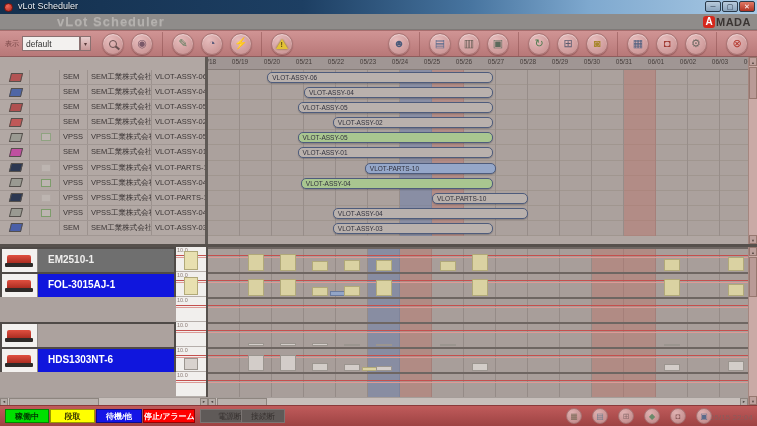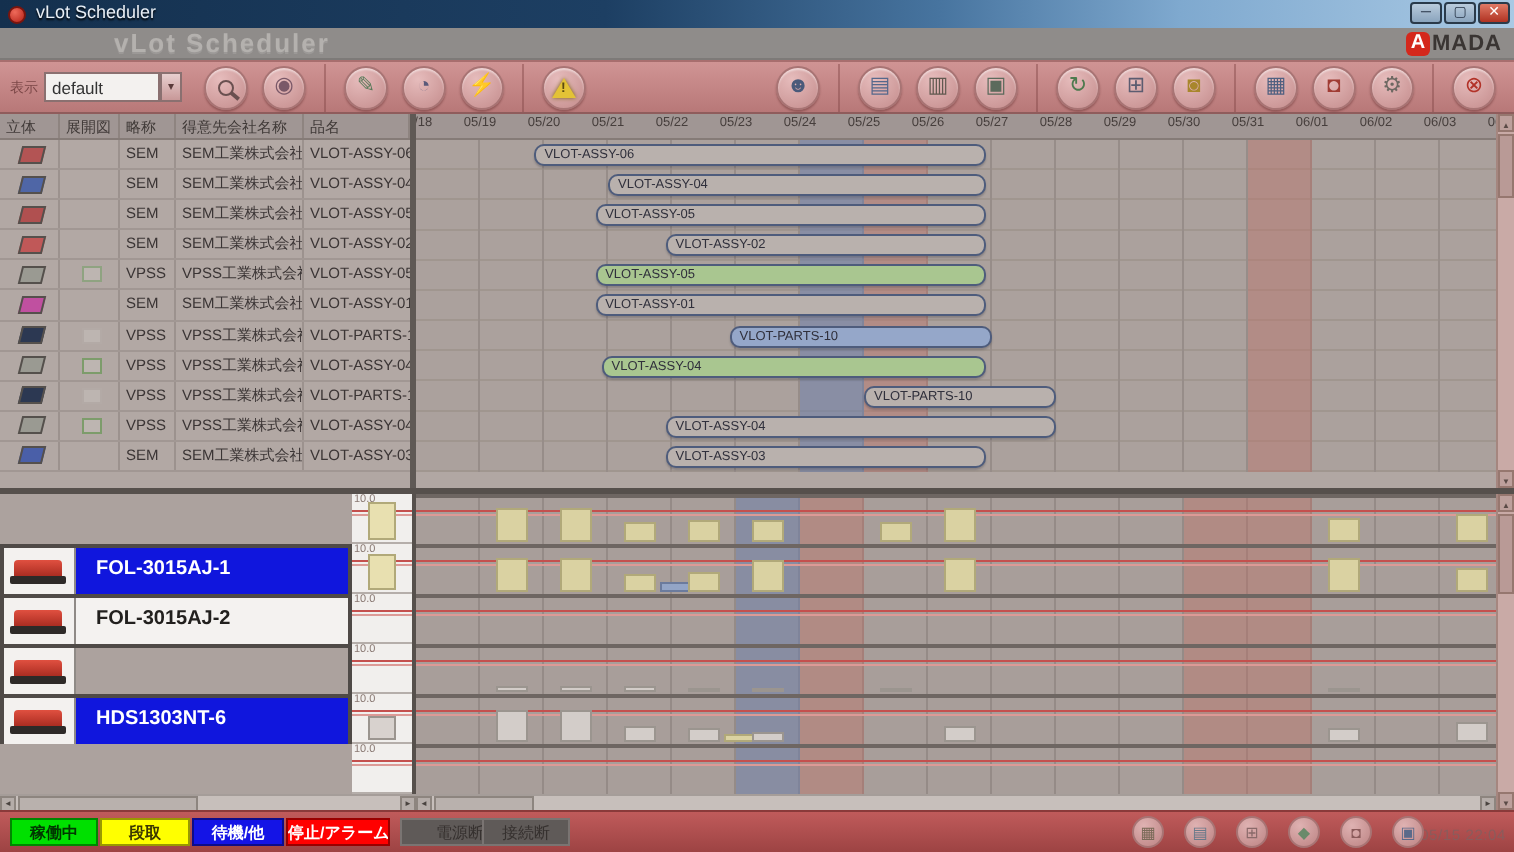"立体" div { html: <div> <div>立体</div> <div>展開図</div> <div>略称</div> <div>得意先会社名称</div> <div>品名</div> </div> -> none }
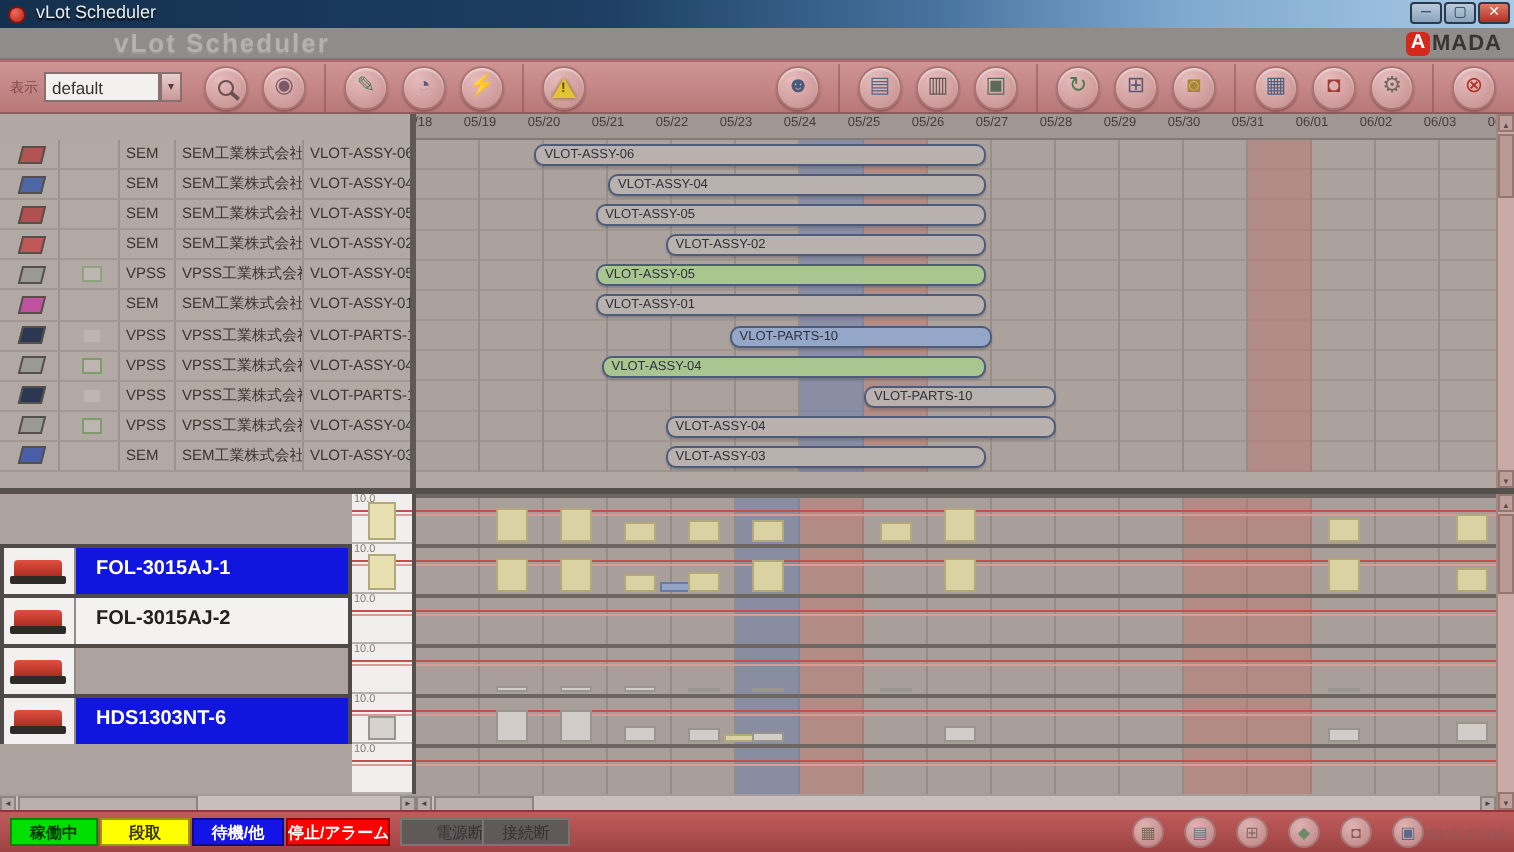"EM2510-1" div.m-row { html: none -> <div> <div> <div></div> </div> <div>EM2510-1</div> </div> }
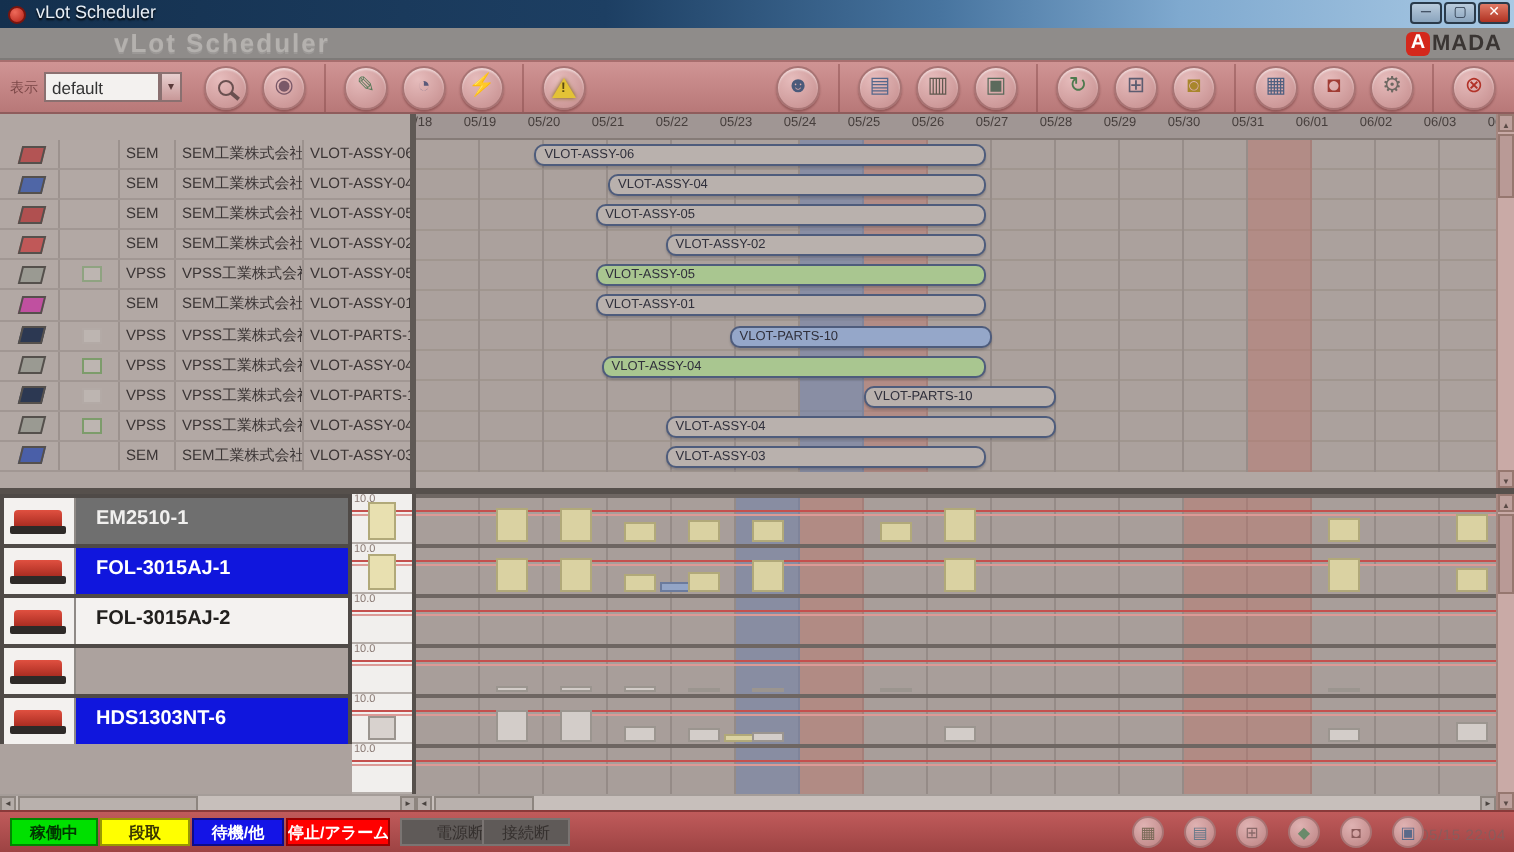"FOL-3015AJ-2" div.m-row { html: <div> <div> <div></div> </div> <div>FOL-3015AJ-2</div> </div> -> none }
